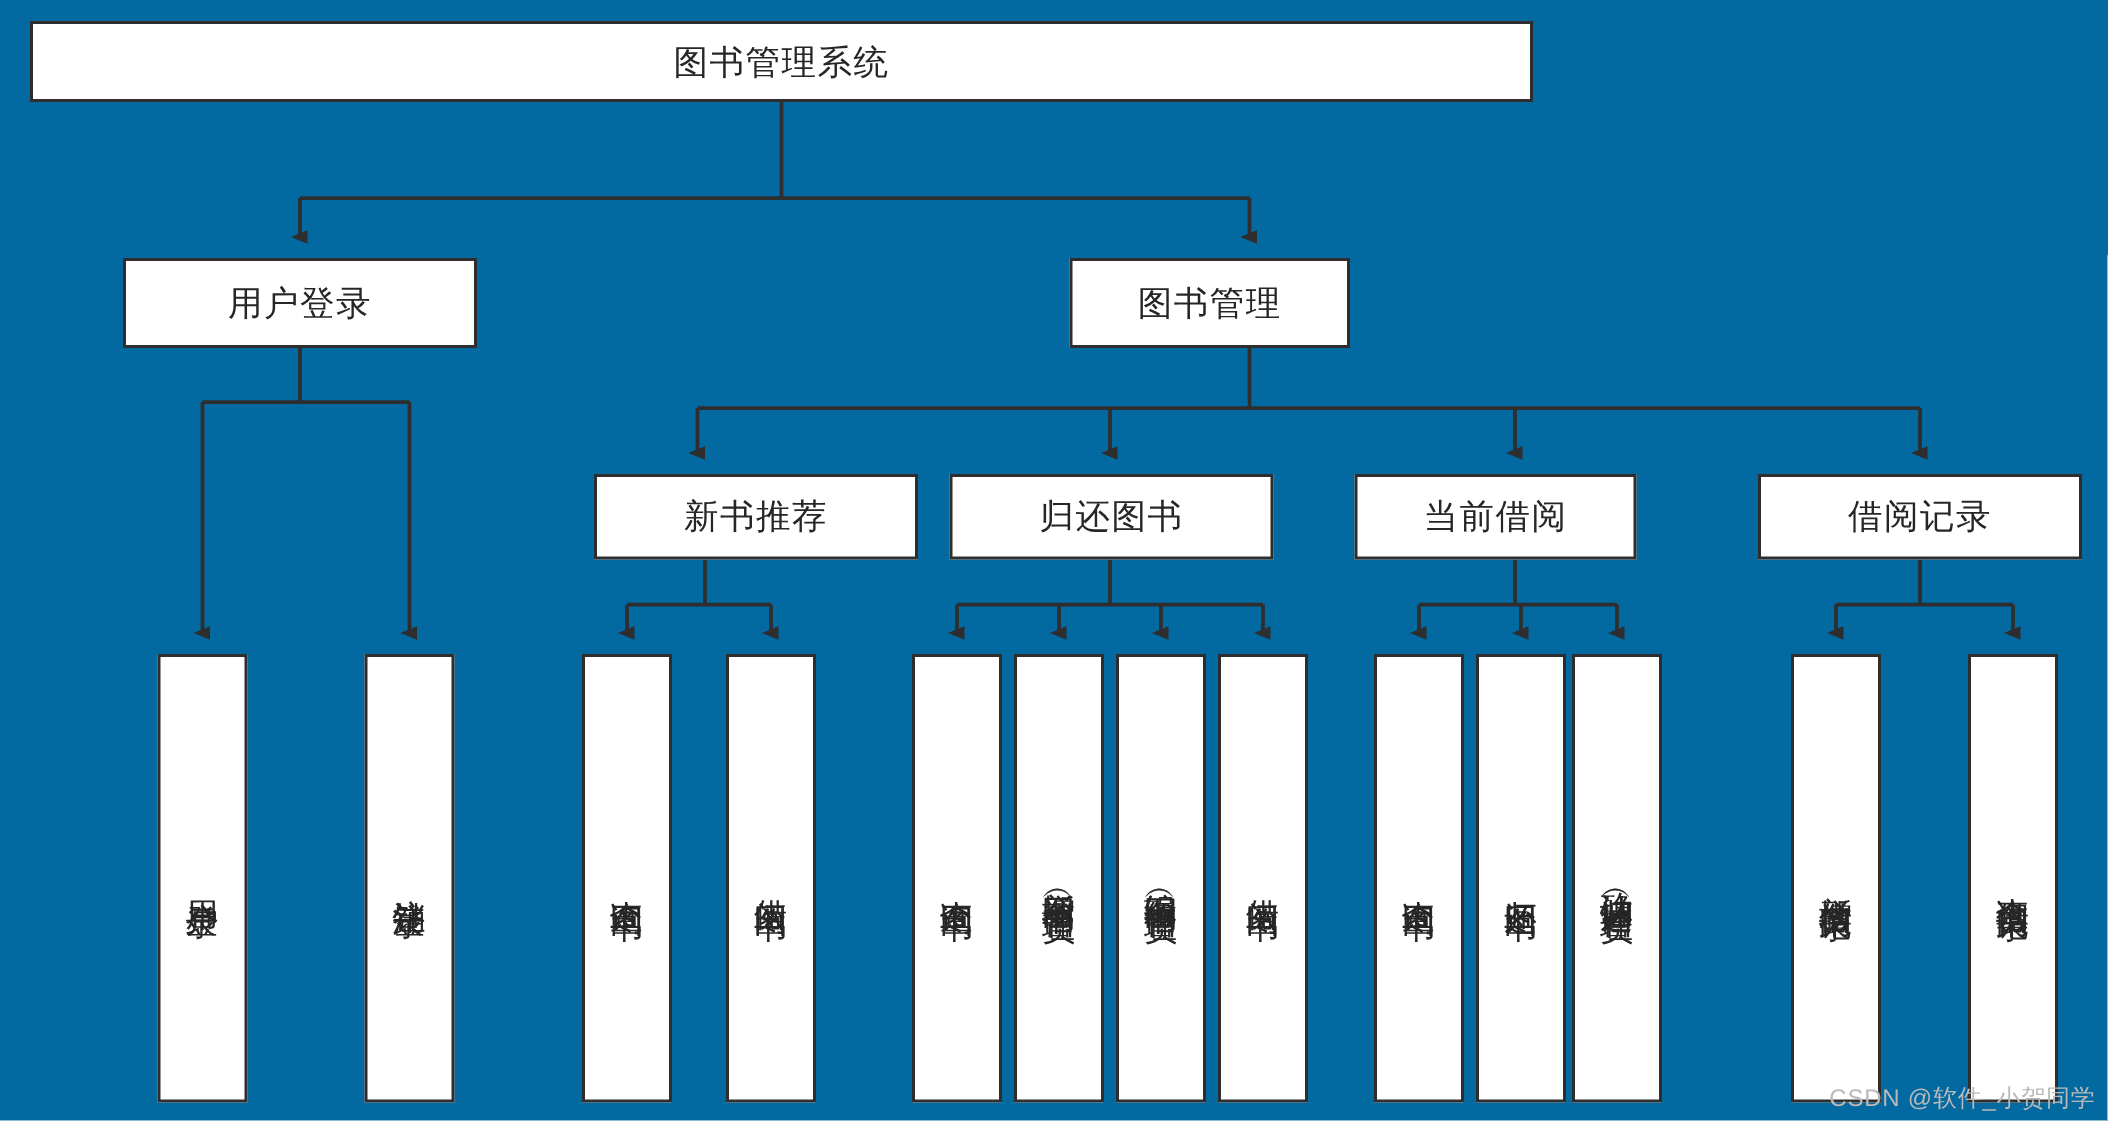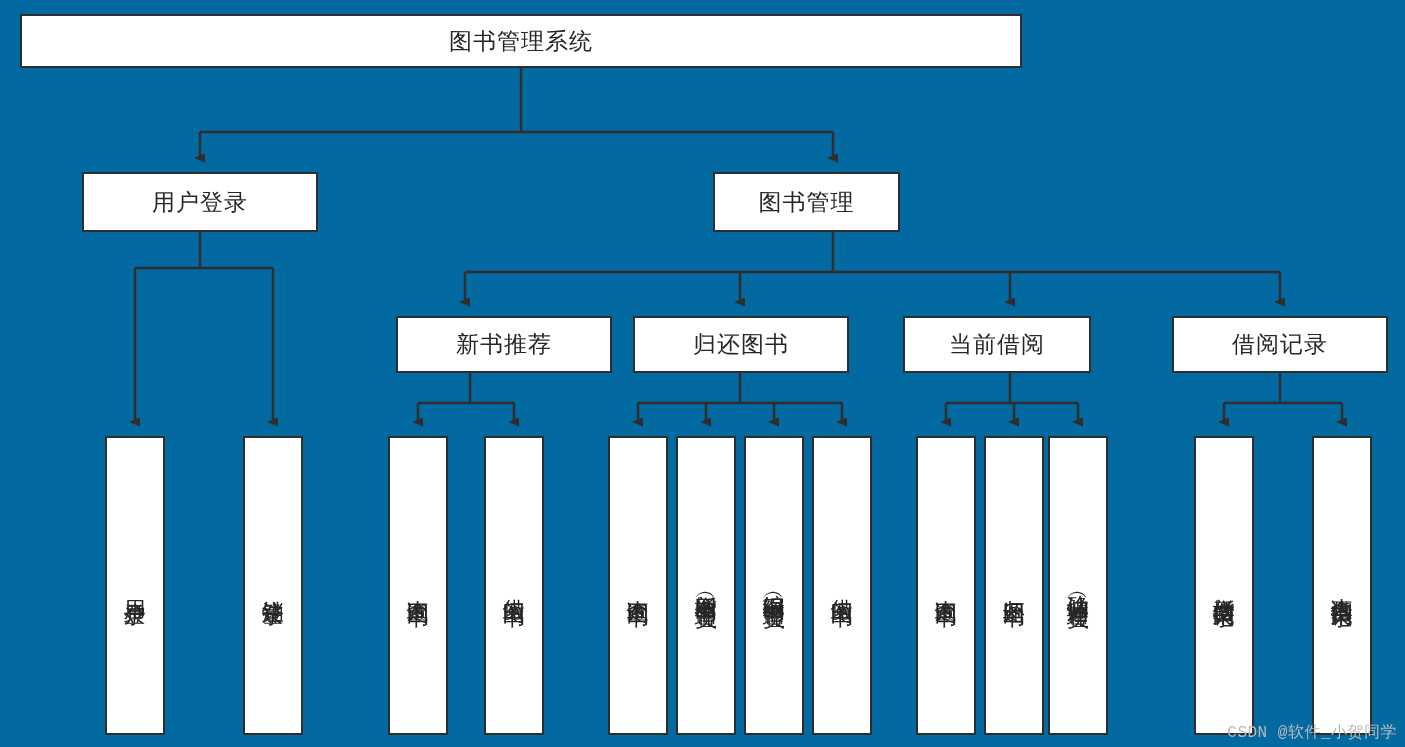"CSDN @软件_小贺同学" #watermark { font-family: Liberation Mono, monospace -> none }
